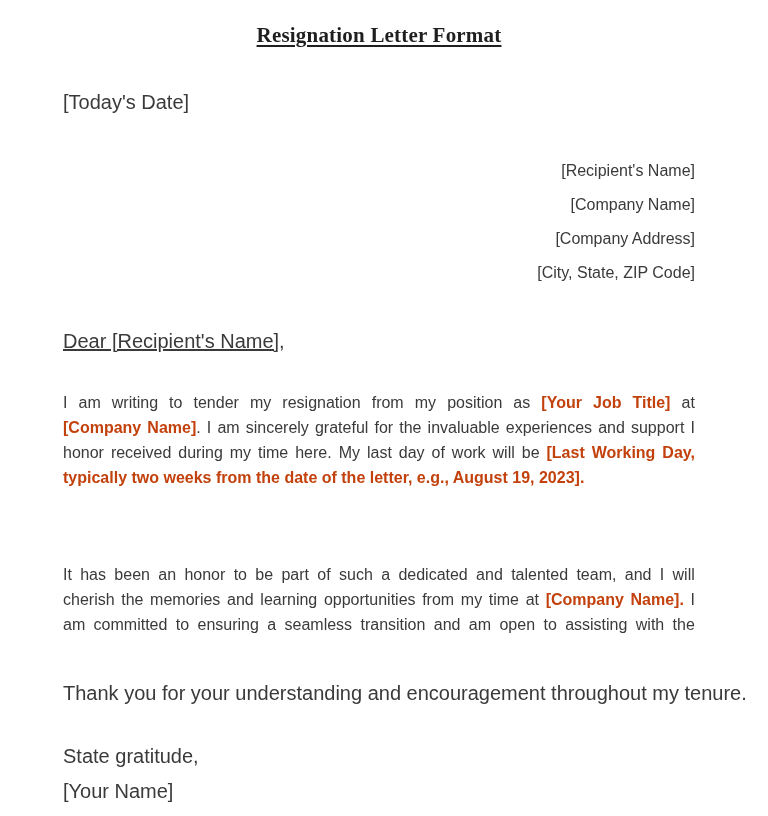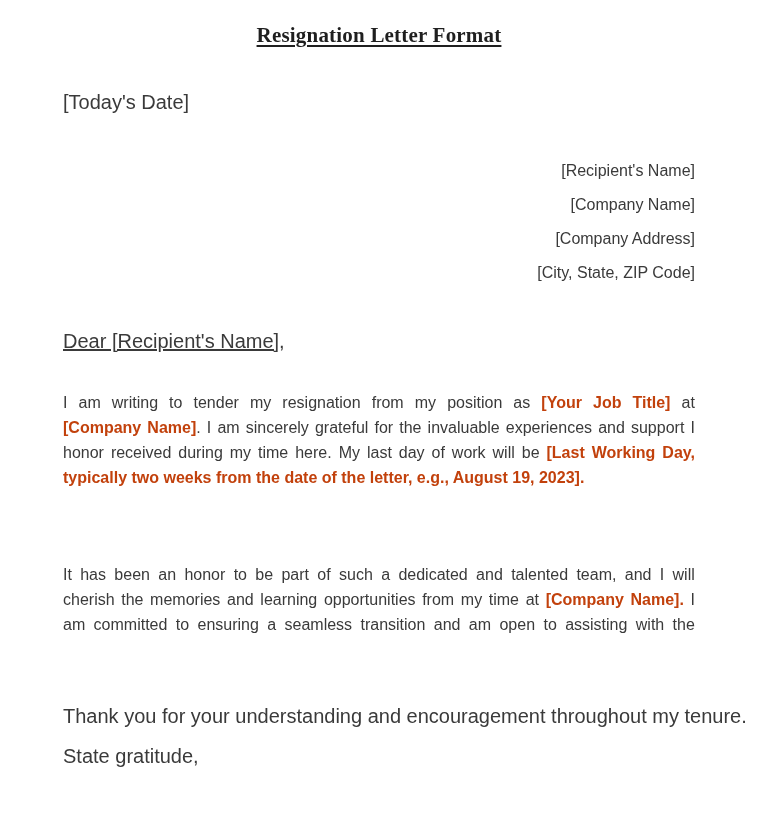"Thank you for your understanding" .closing-line { top: 706px -> 683px }
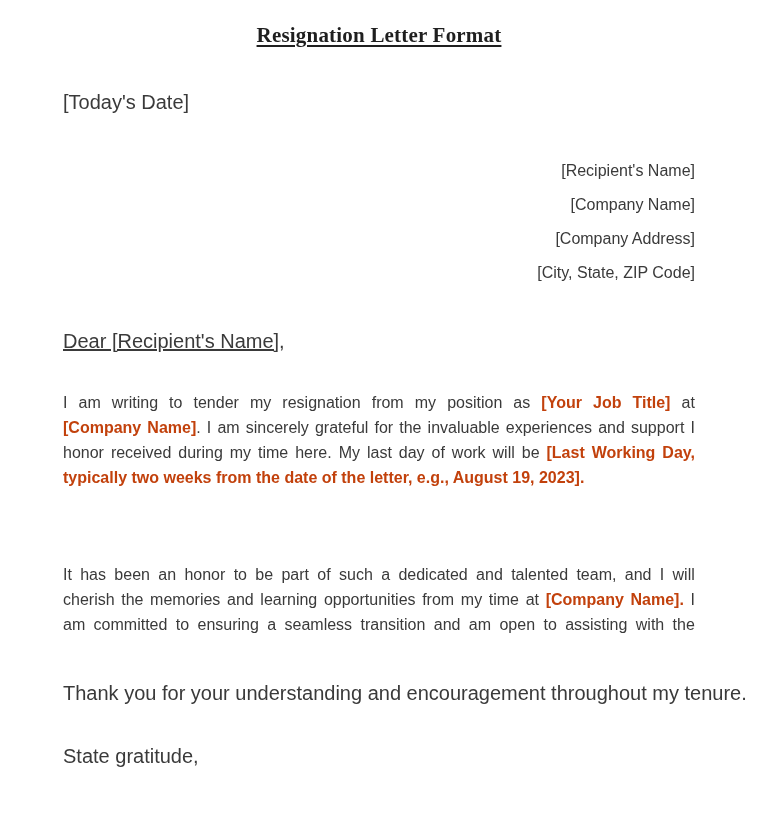"[Your Name]" div.abs { html: none -> <div>[Your Name]</div> }
